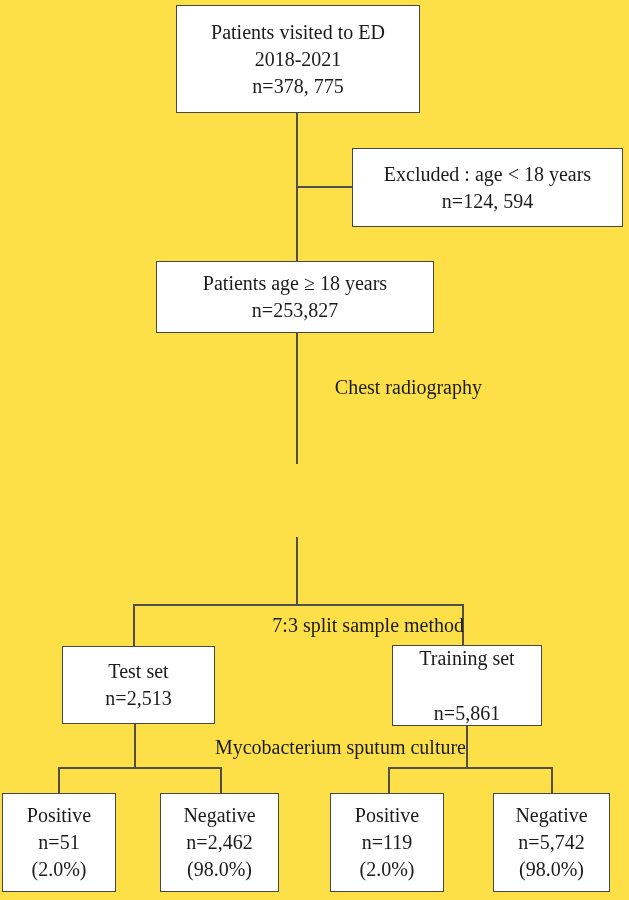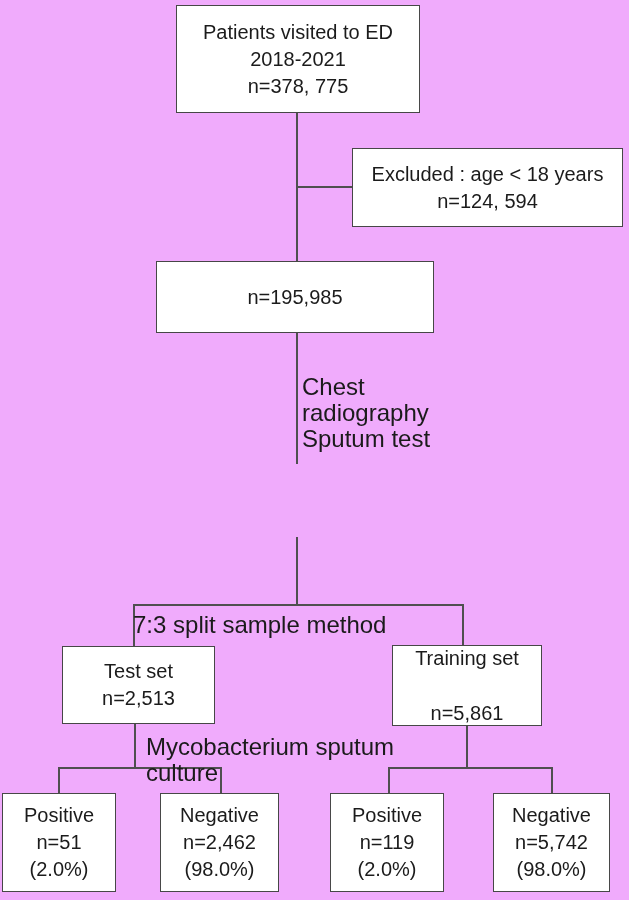"Patients visited to ED" .canvas { background: #f0abfc -> #fde047; font-family: Liberation Sans, sans-serif -> Liberation Serif, serif }
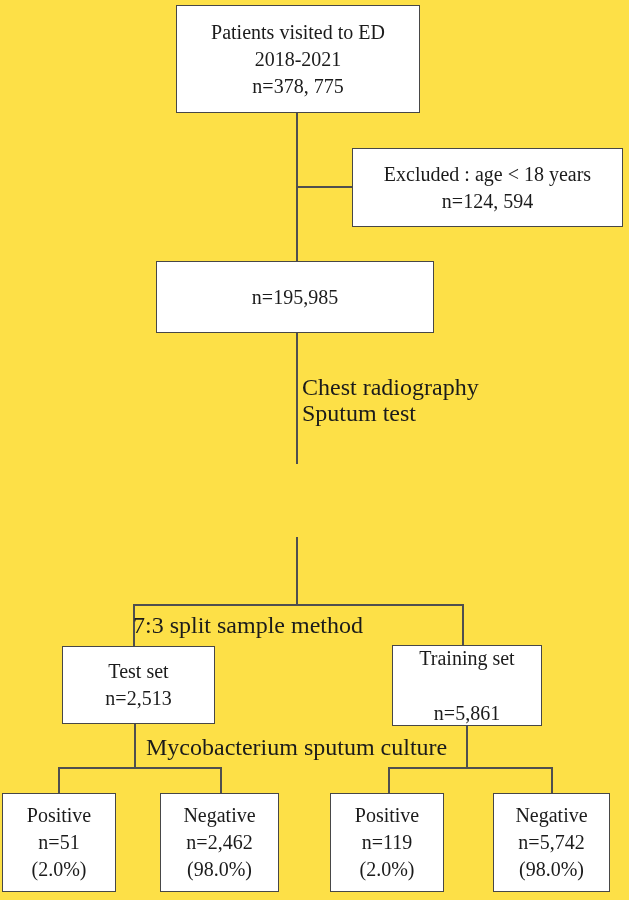"Patients age ≥ 18 years" span { html: none -> <span>Patients age ≥ 18 years</span> }
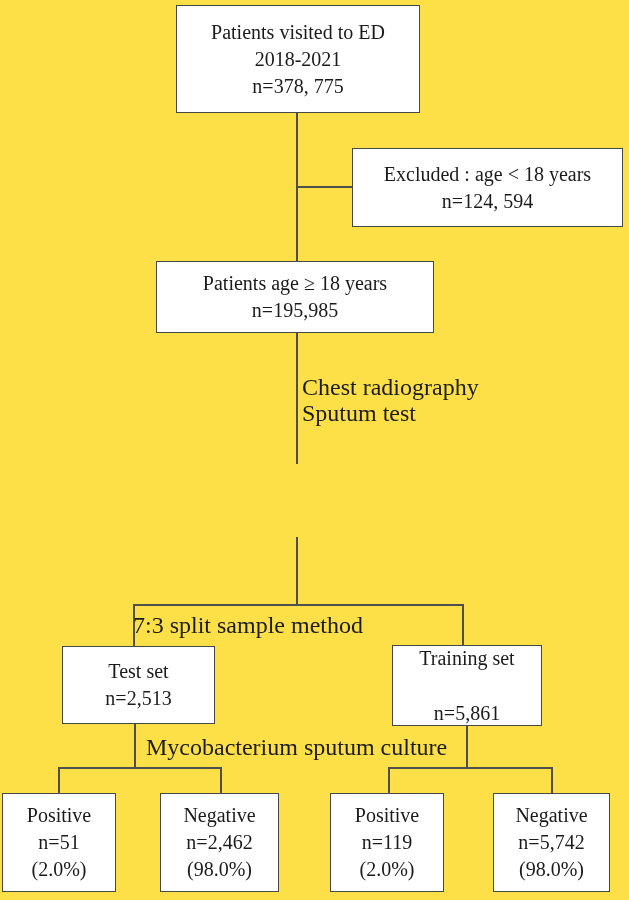"n=195,985" span { text: 195,985 -> 253,827 }
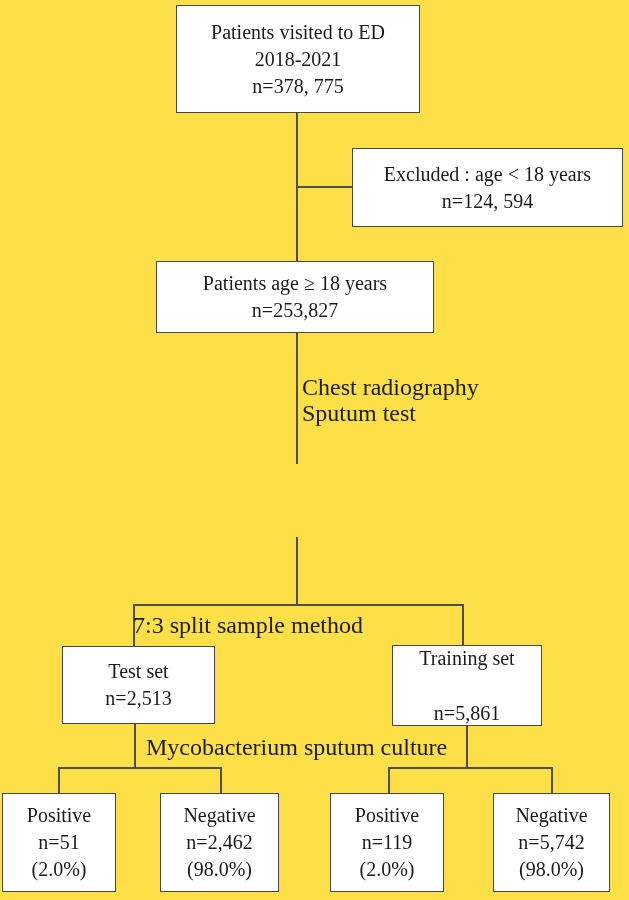"Chest radiography" .flabel { font-size: 24px -> 20px; text-align: left -> right }
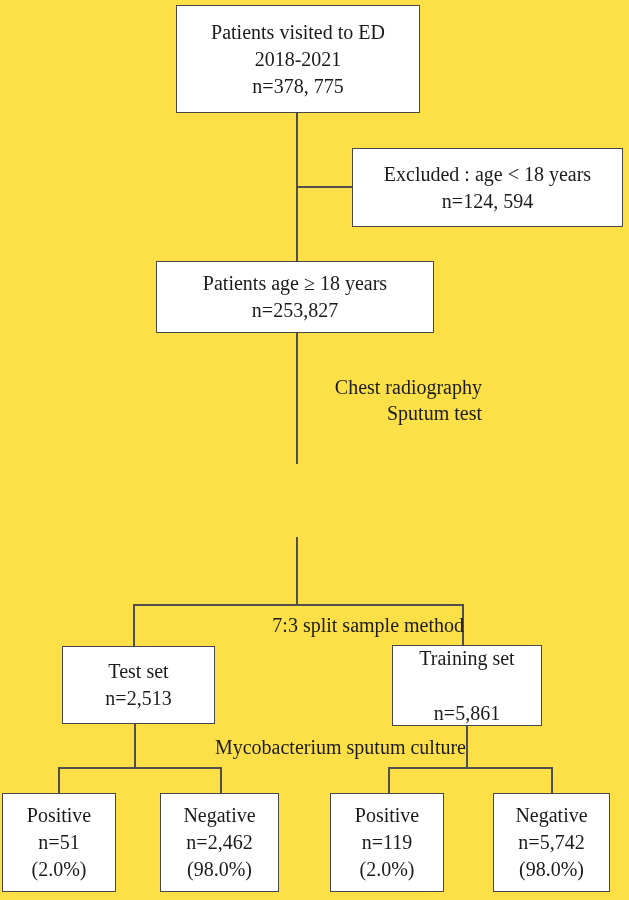"Sputum test" div { html: <div>Sputum test</div> -> none }
